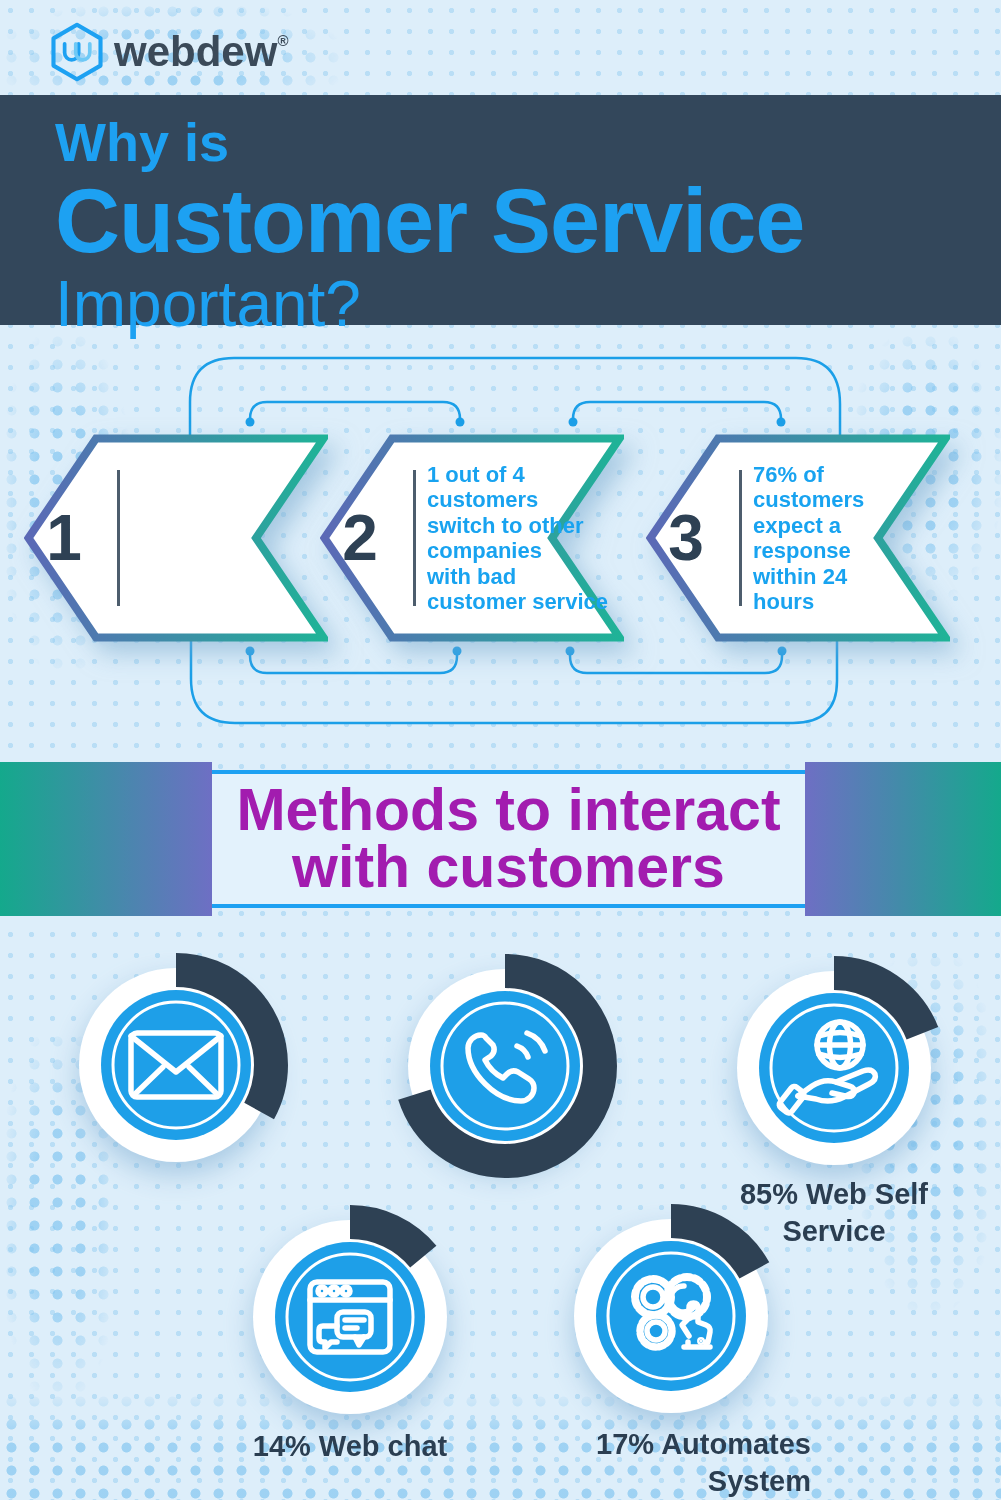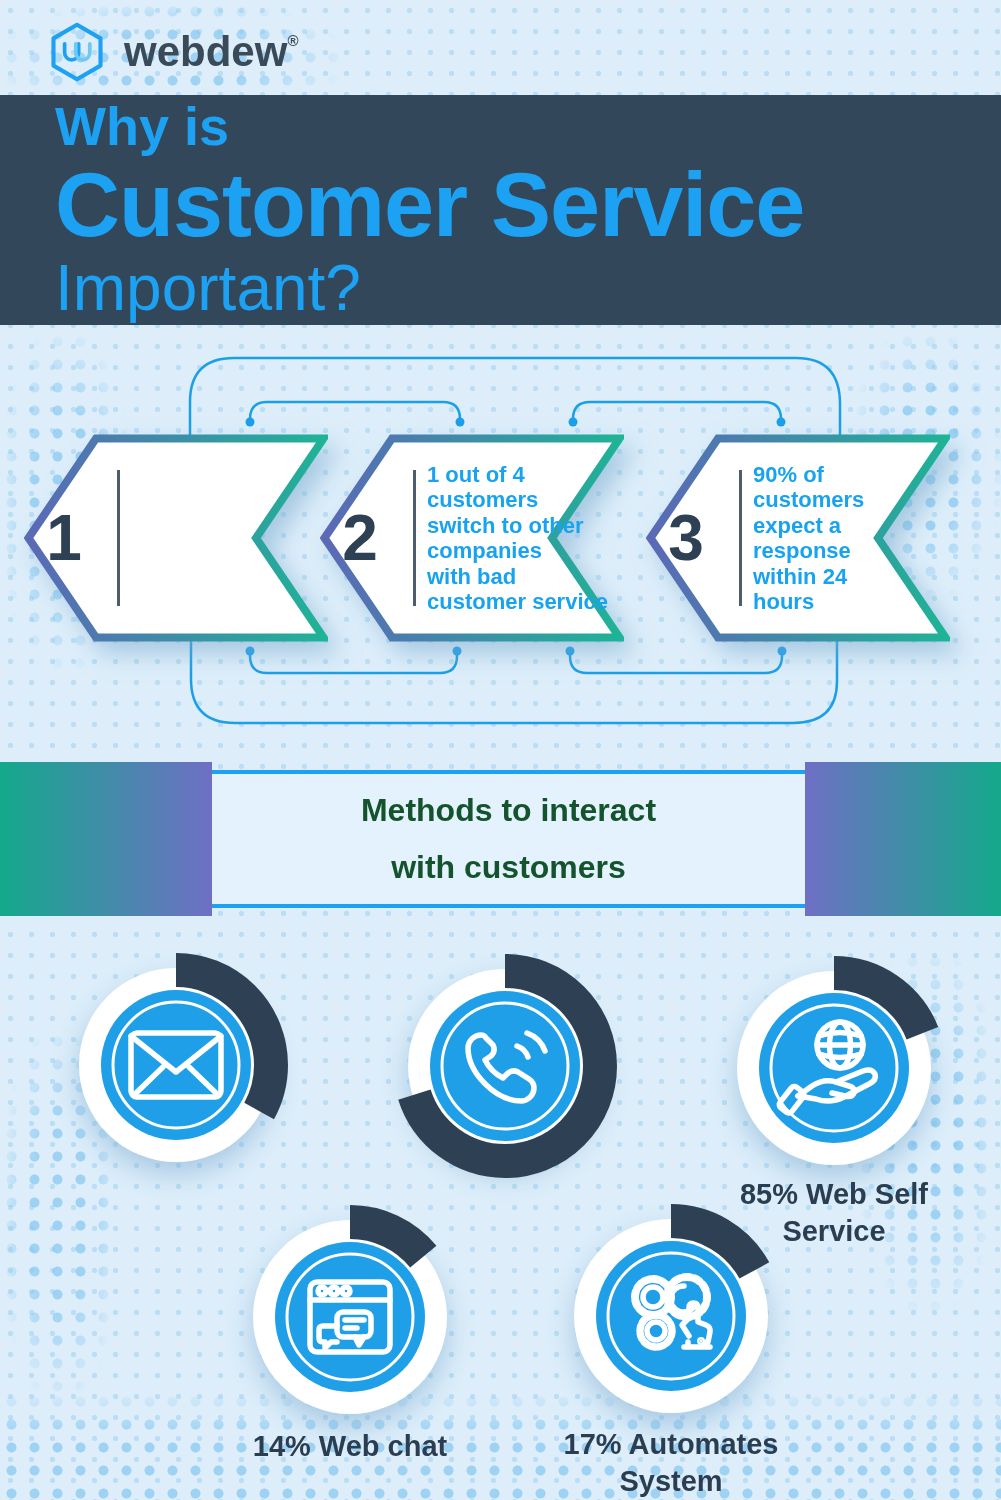"webdew®" .logo { gap: 14px -> 4px }
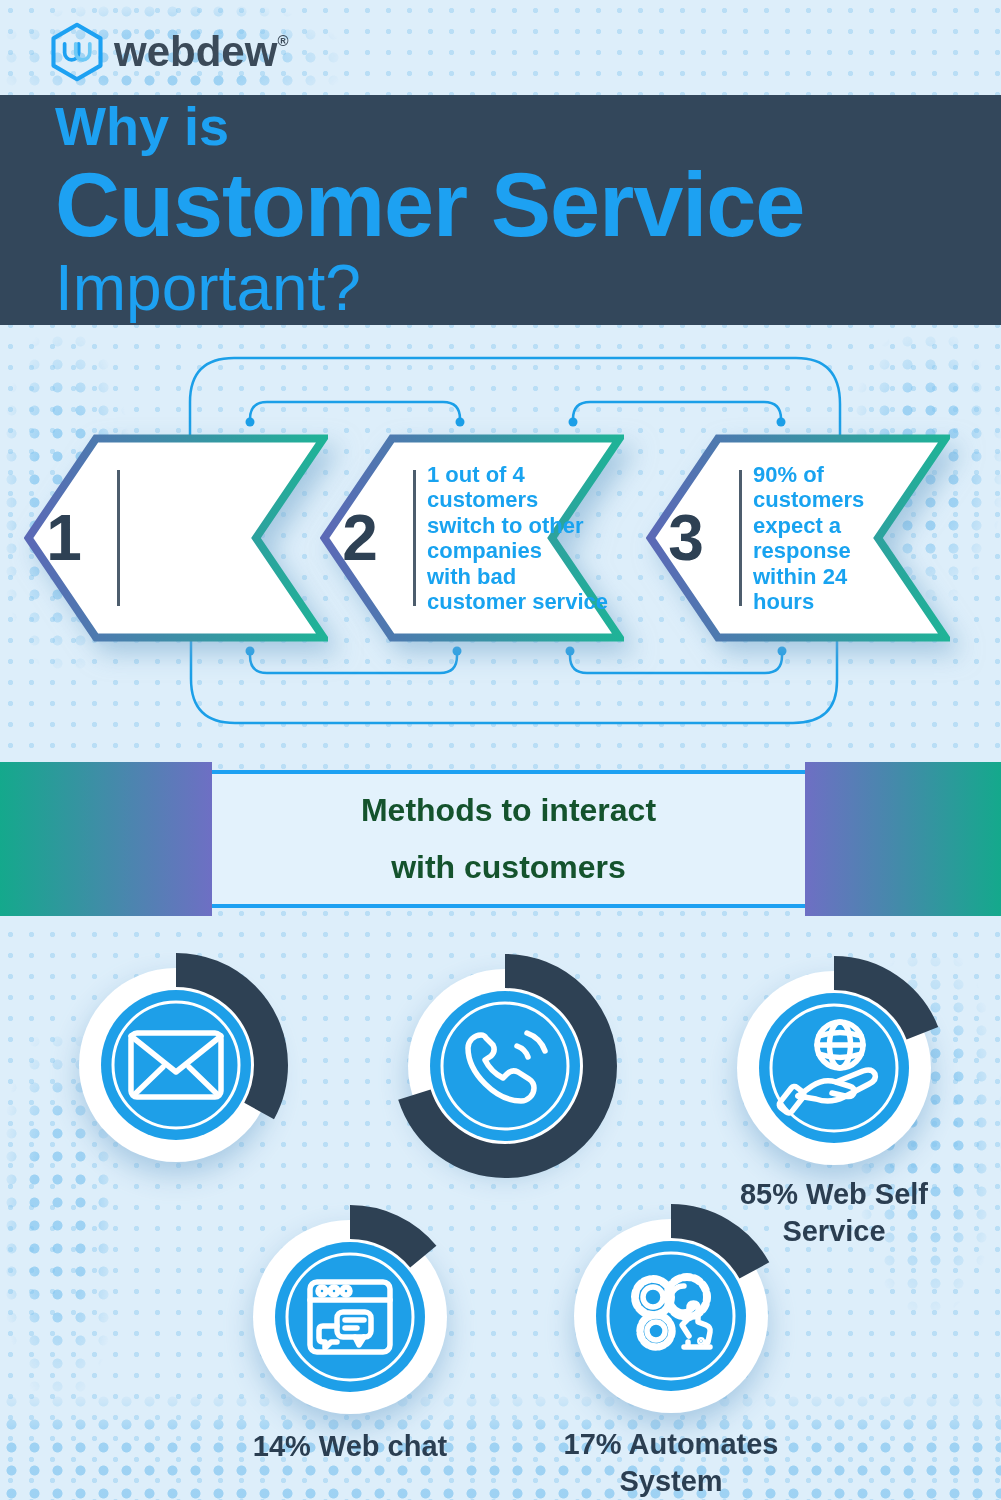"Why is" .header { padding: 0 0 0 55px -> 16px 0 0 55px }
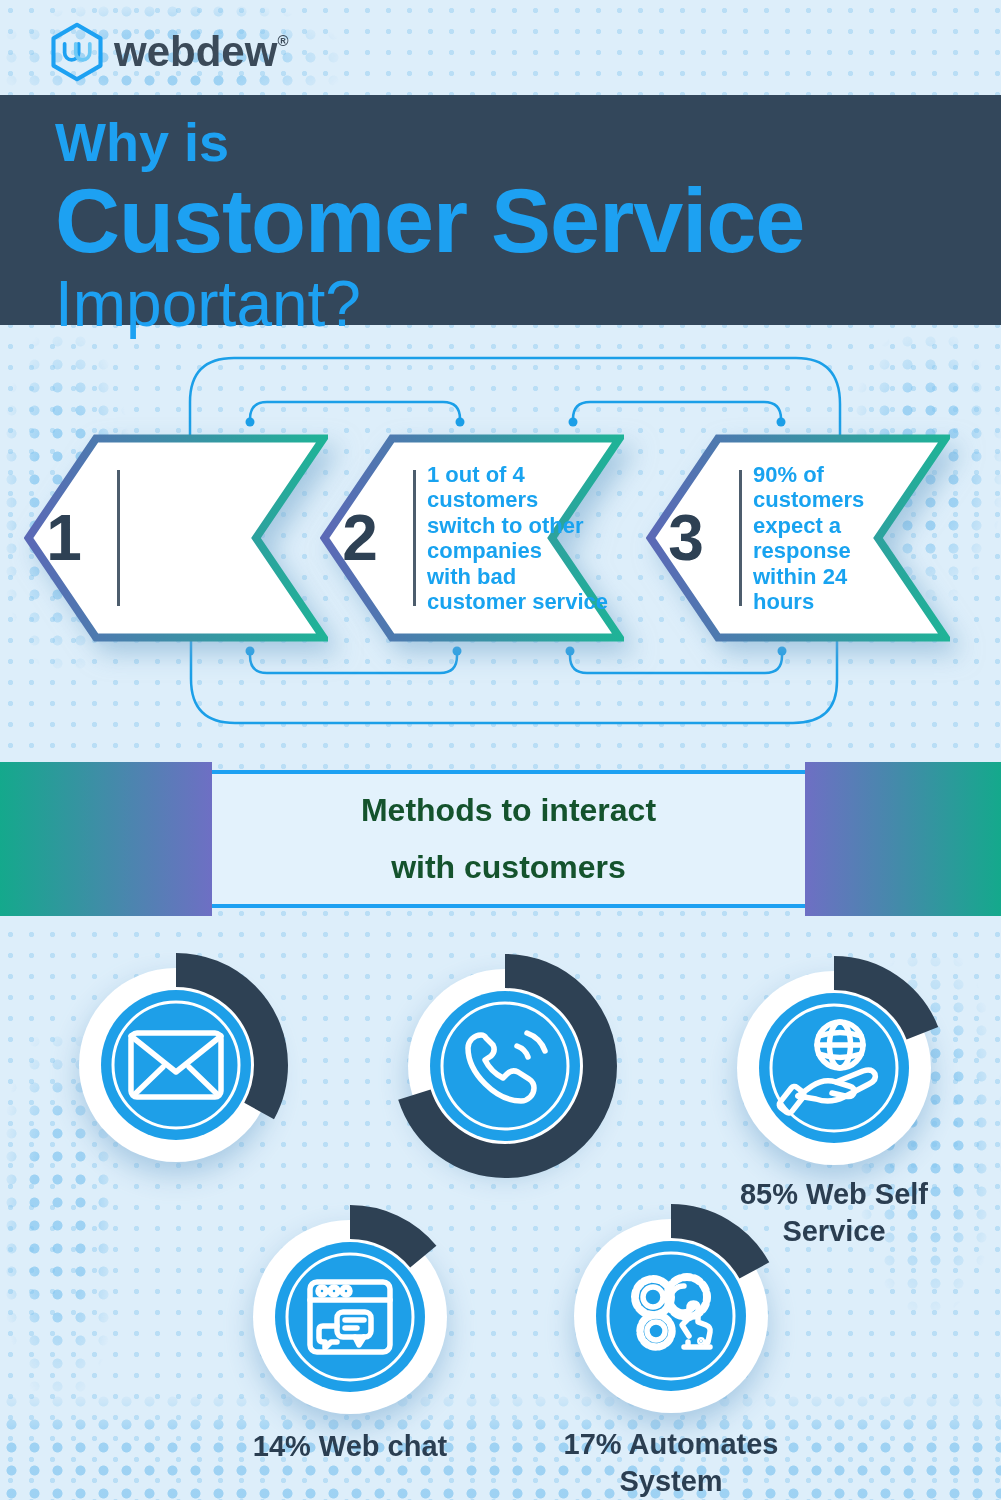"90% of" span { text: 90% -> 76% }
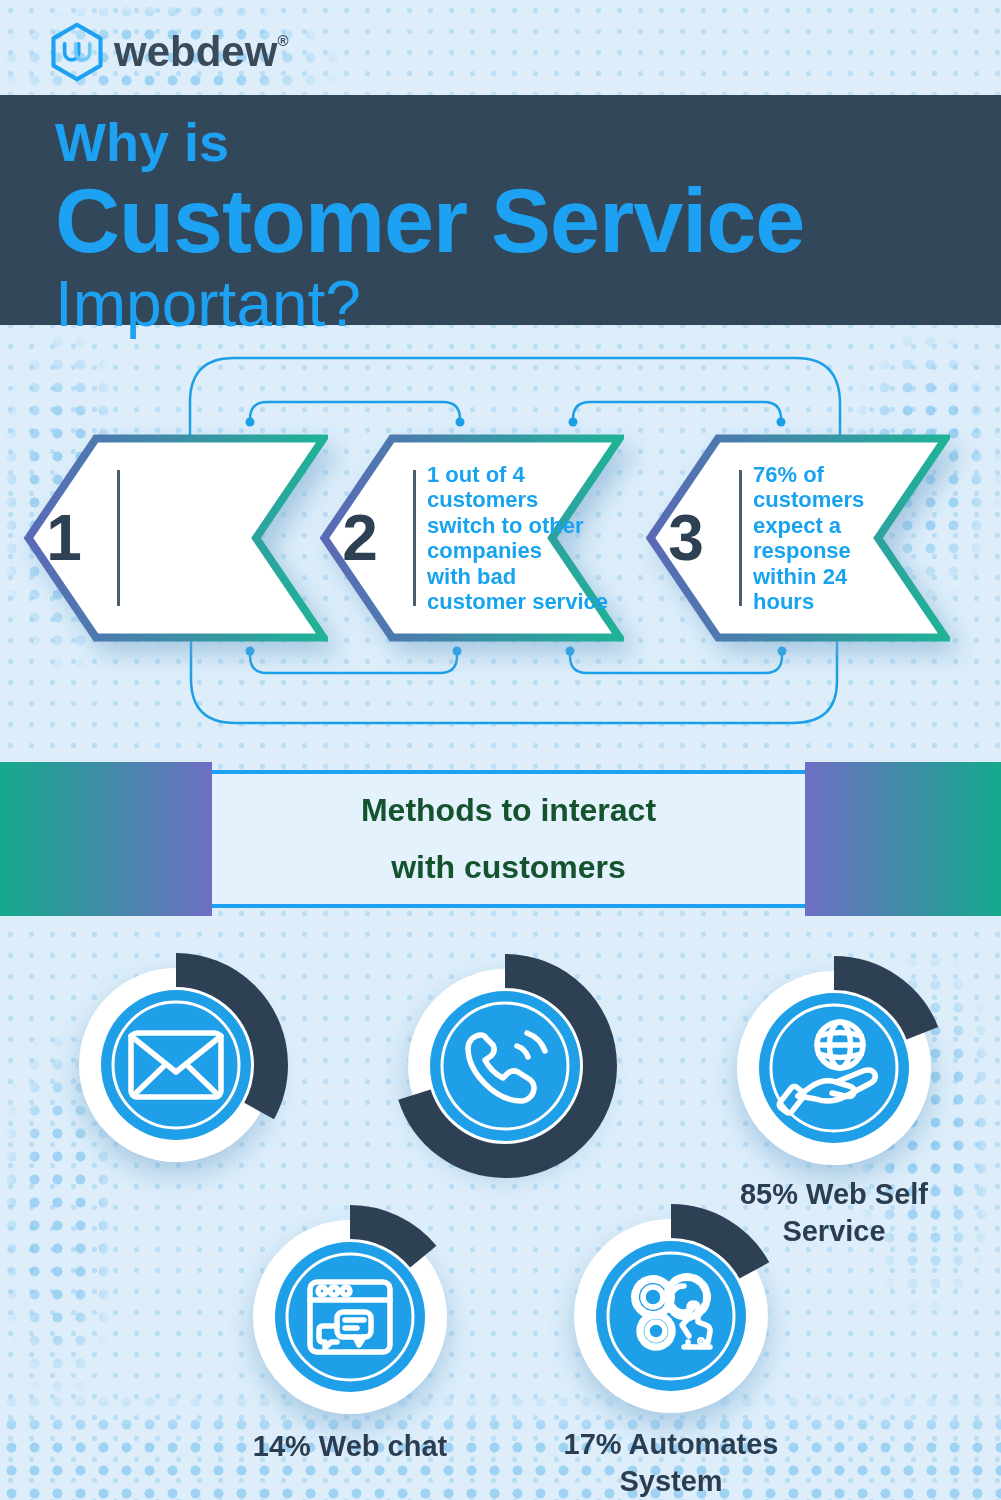"Methods to interact" .banner .strip { color: #14532d -> #a21caf; font-size: 32px -> 59px }
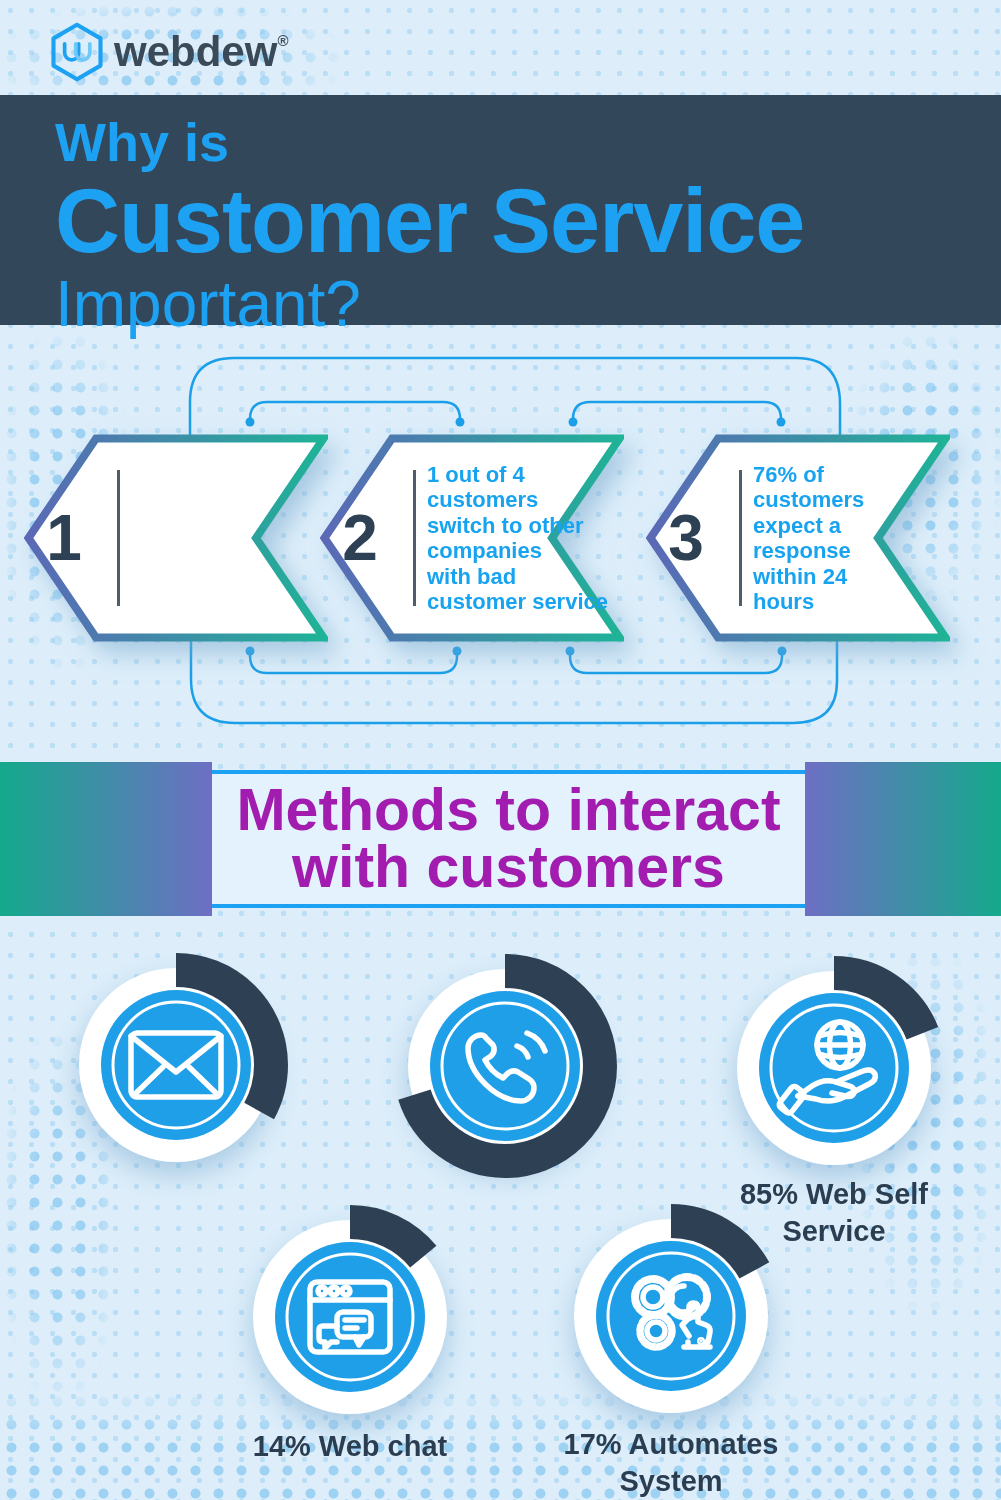"17% Automates" div.method-label { text-align: none -> right }
